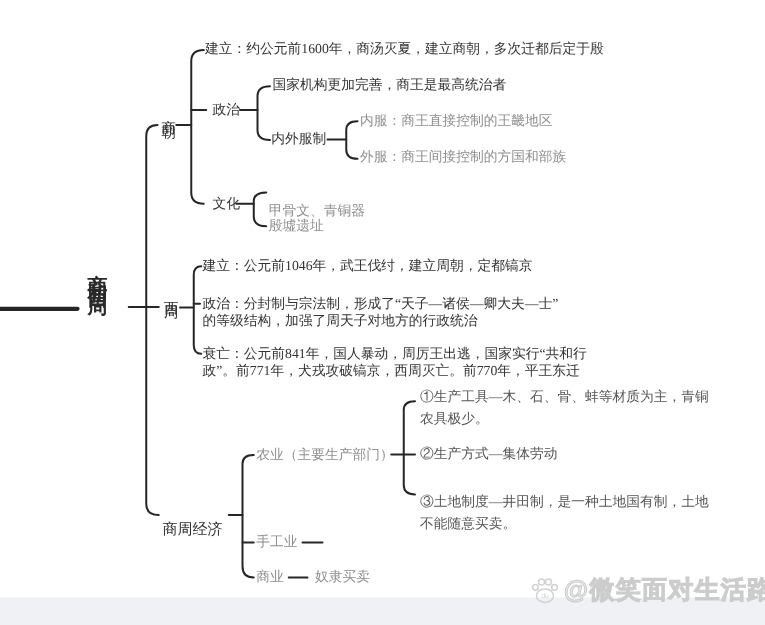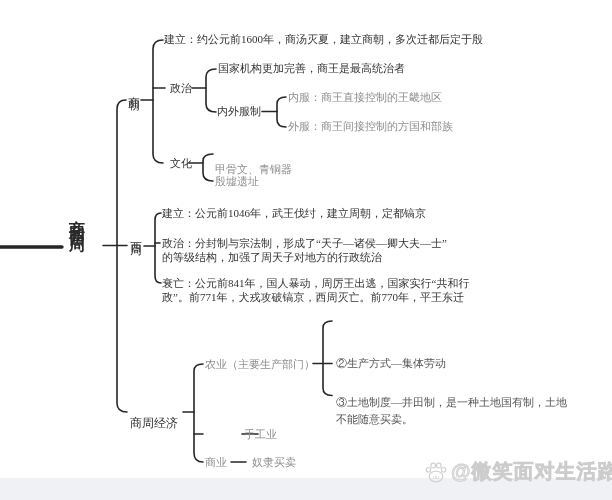"①生产工具—木、石、骨、蚌等材质为主，青铜" div.t { html: none -> <div>①生产工具—木、石、骨、蚌等材质为主，青铜 农具极少。</div> }
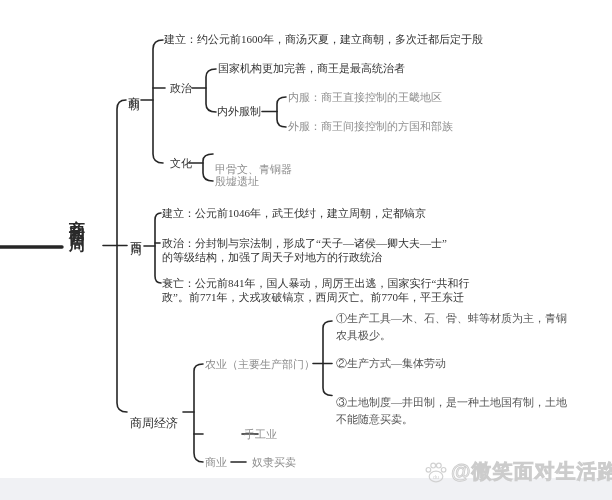"手工业" div.t { margin-left: 39px -> none }
